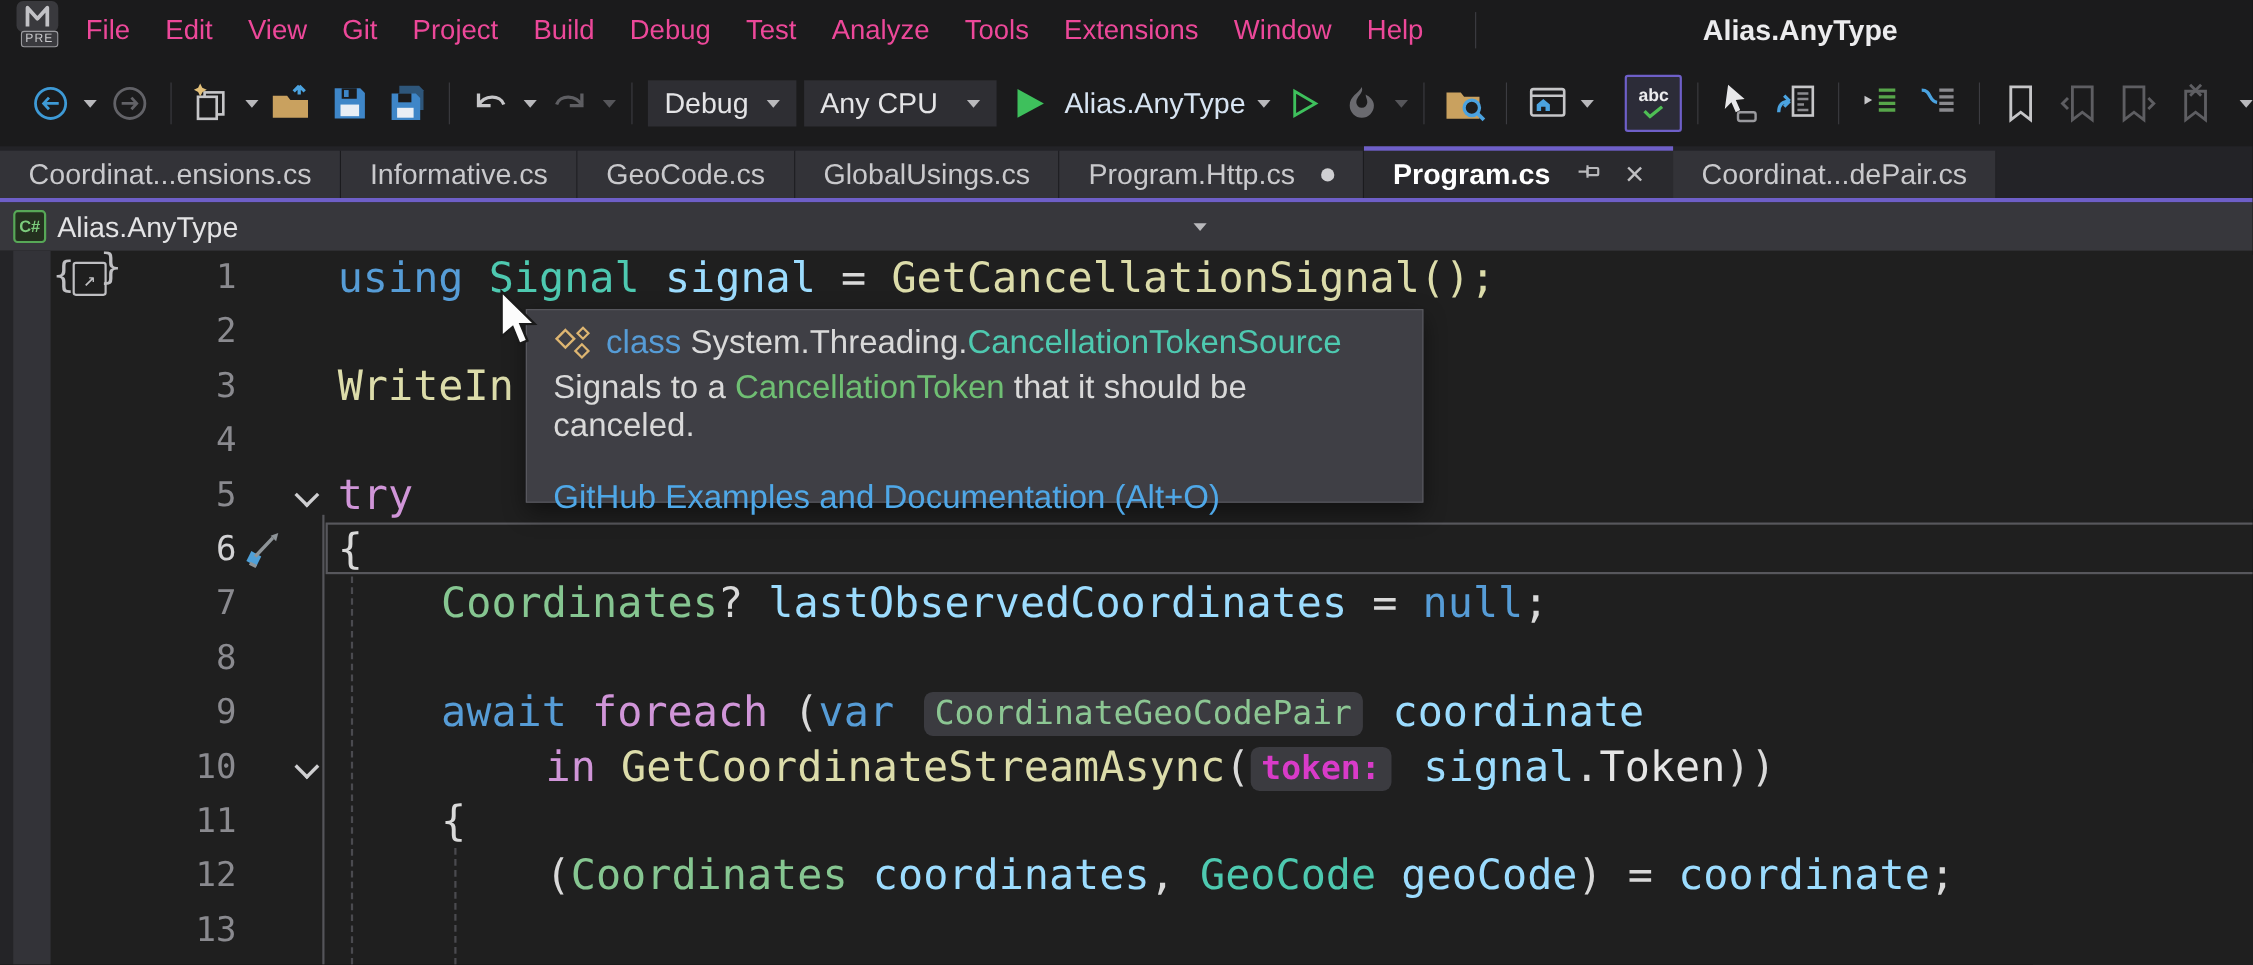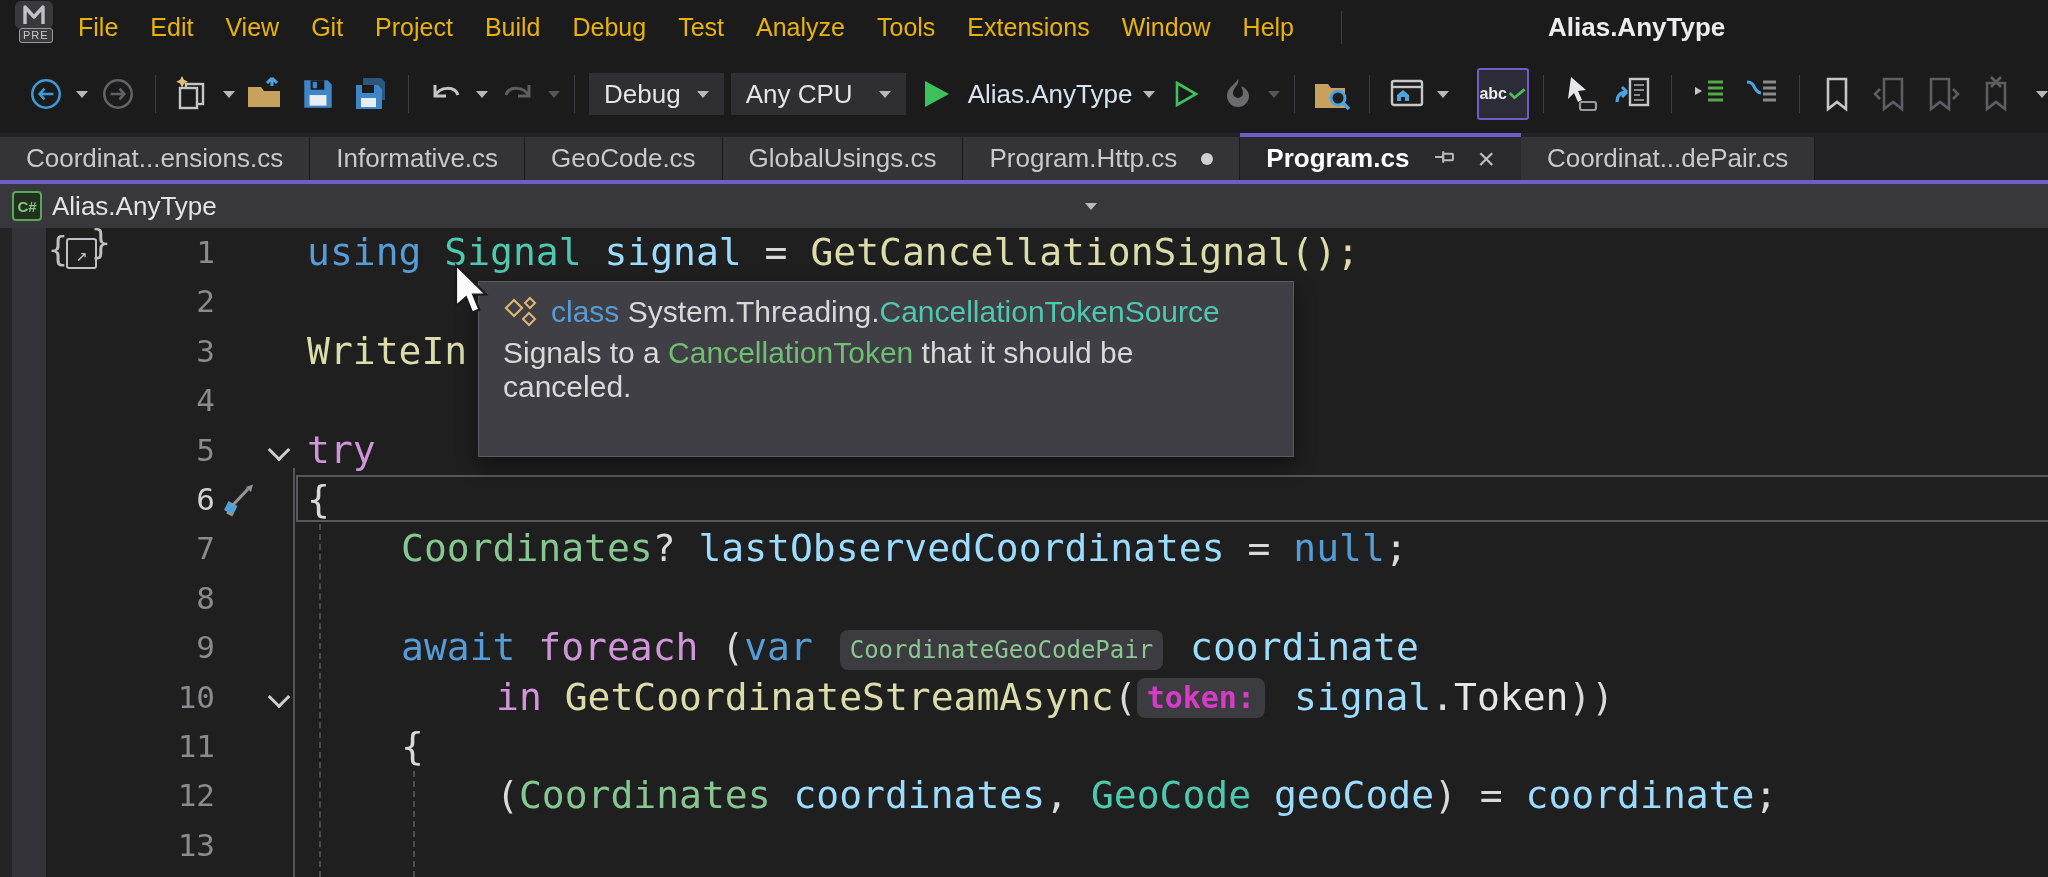"File" .menu-item { color: #eab308 -> #ec4899 }
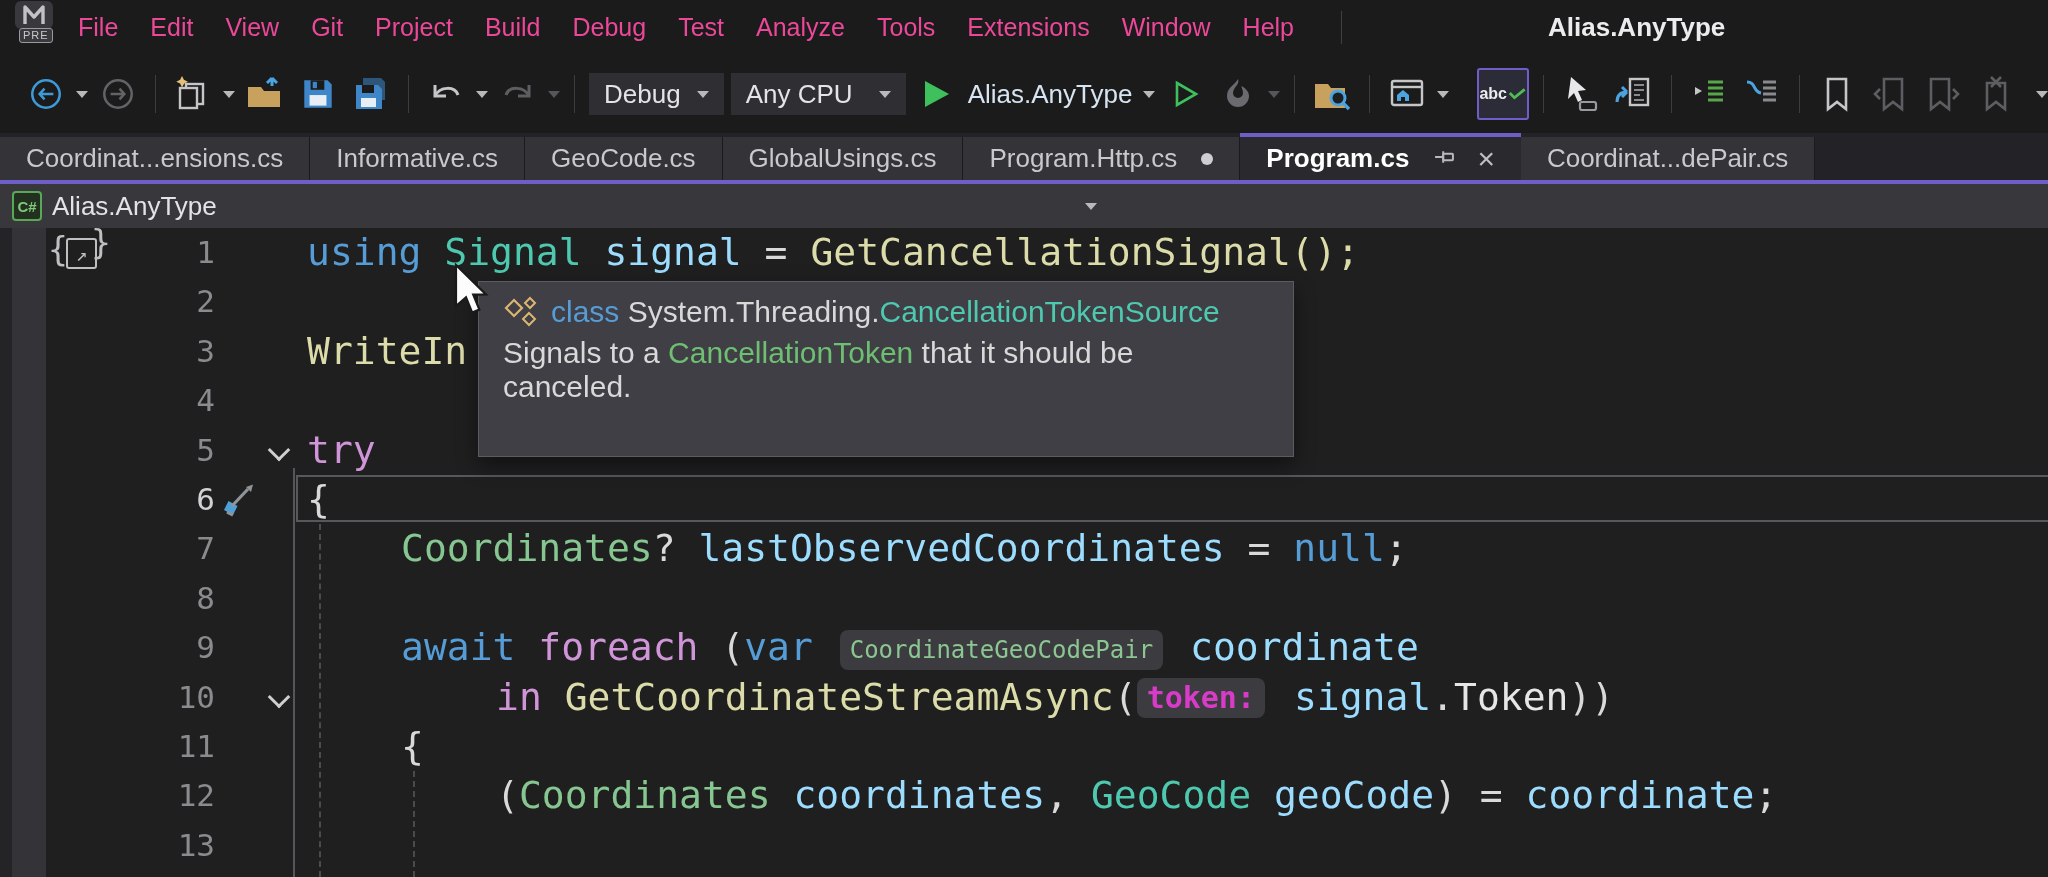"abc" .abcbtn { flex-direction: none -> column }
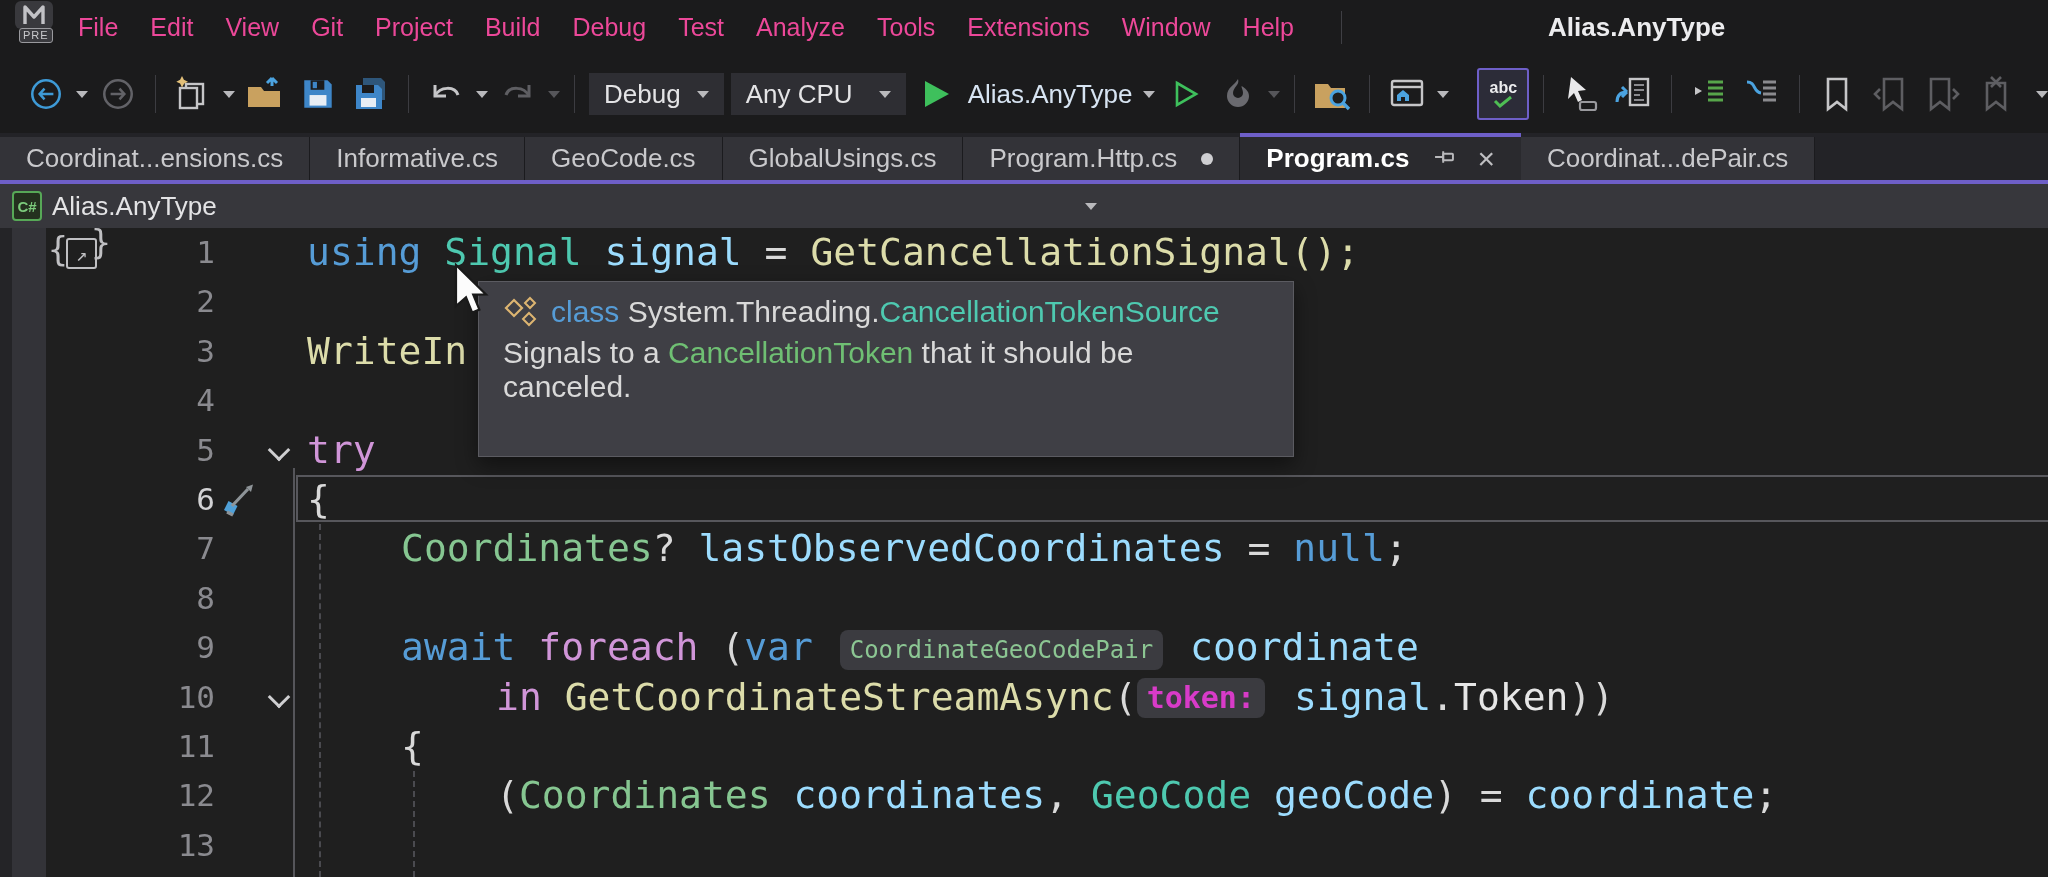"GitHub Examples and Documentation" div.tt-link { html: none -> <div>GitHub Examples and Documentation (Alt+O)</div> }
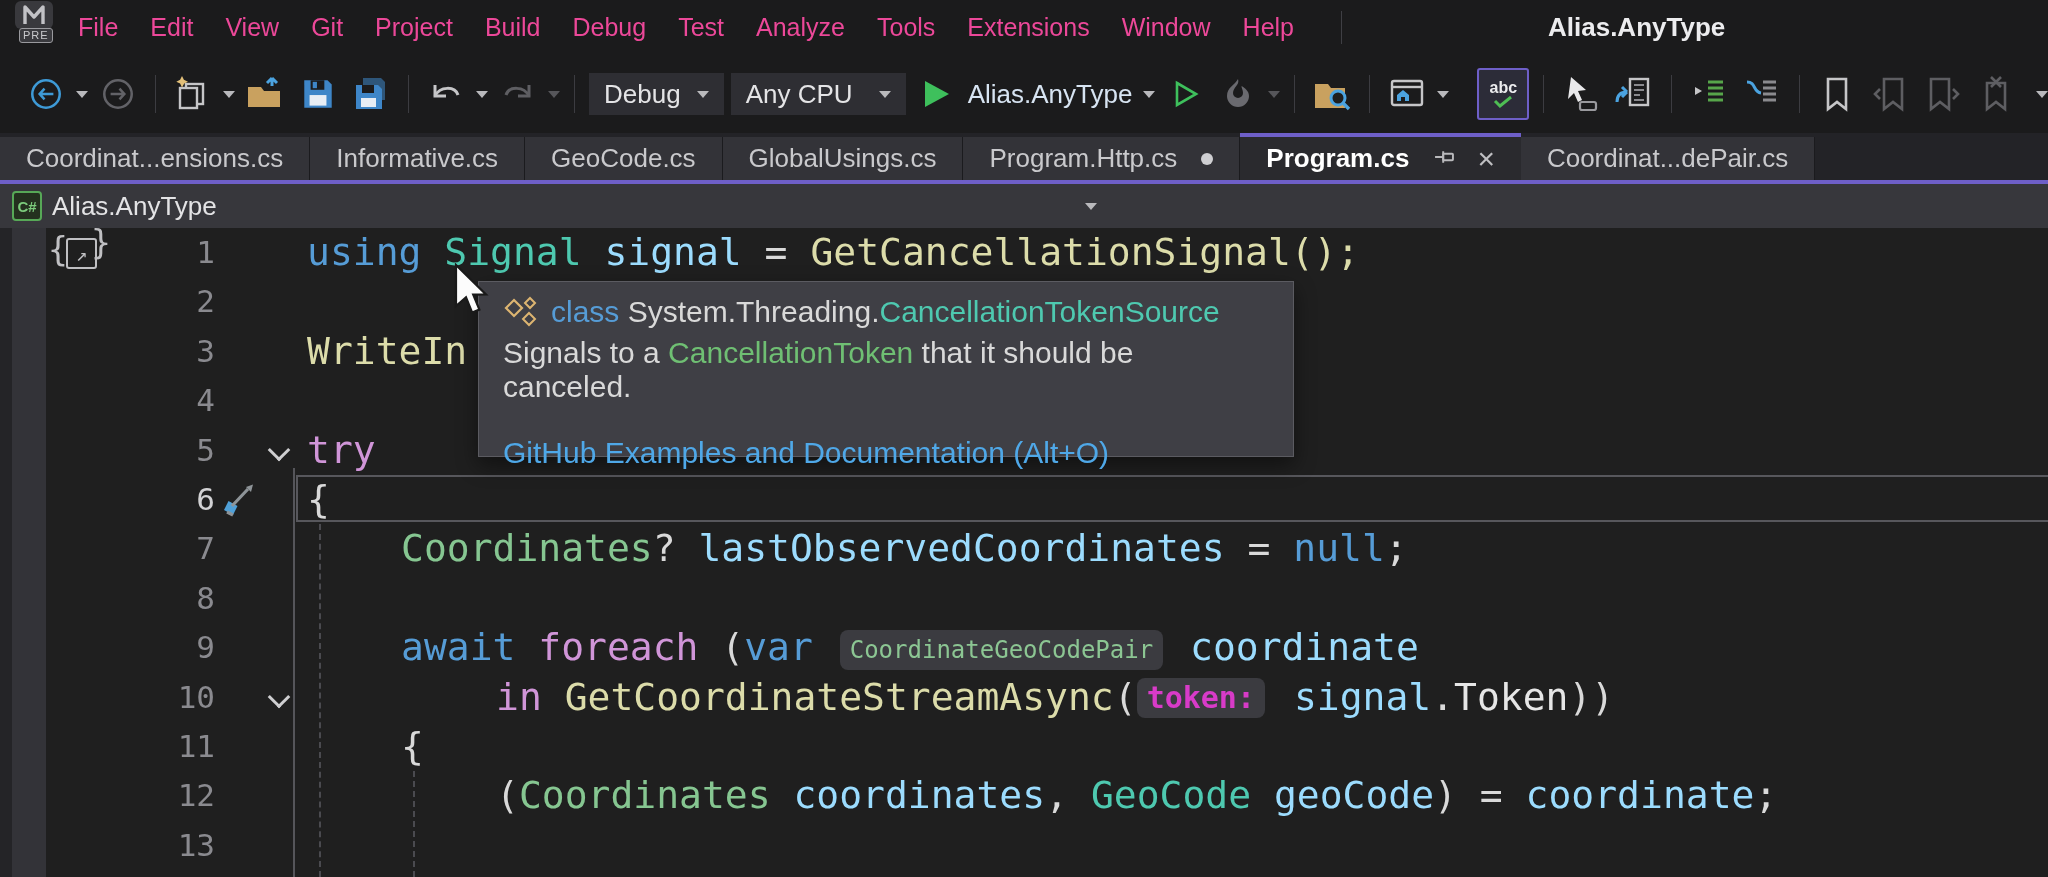"CoordinateGeoCodePair" .hintbox { font-size: 24px -> 30px }
